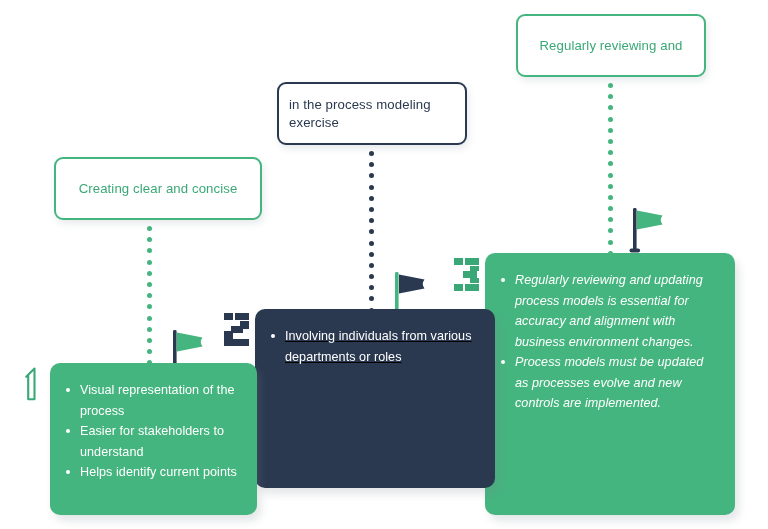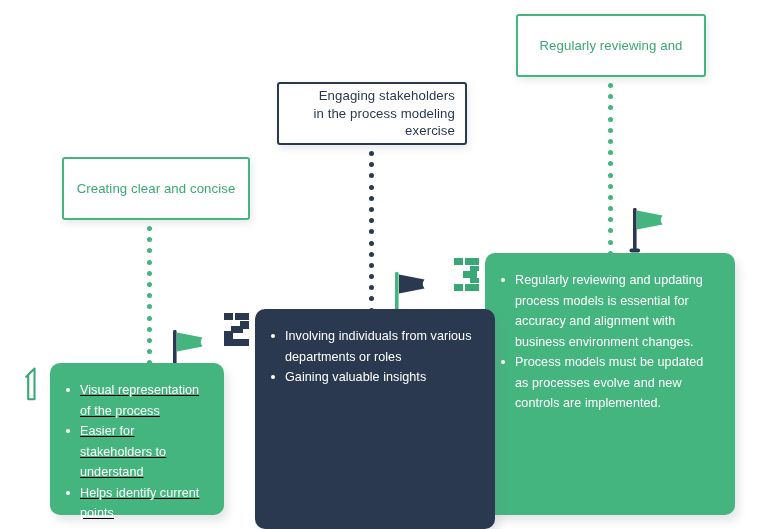"Regularly reviewing and" .callout { border-radius: 3px -> 9px; text-align: right -> left }
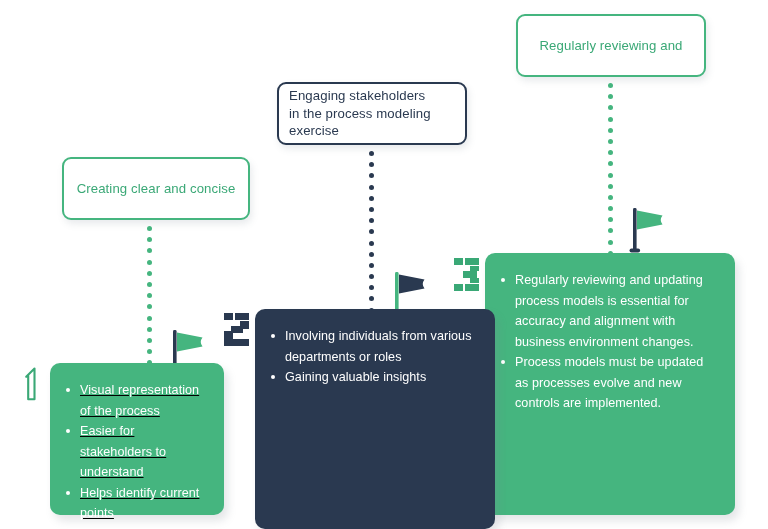"Engaging stakeholders" span.ctext { html: <span>Engaging stakeholders</span> -> none }
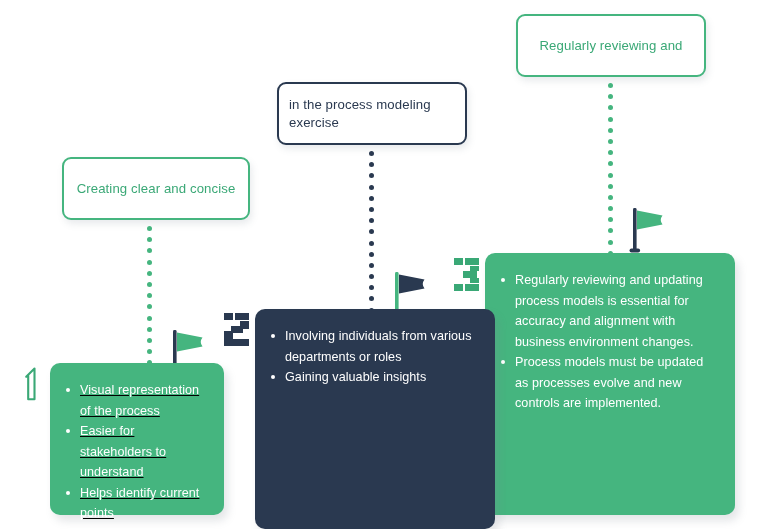"Creating clear and concise" div.callout { left: 62px -> 54px; width: 188px -> 208px }
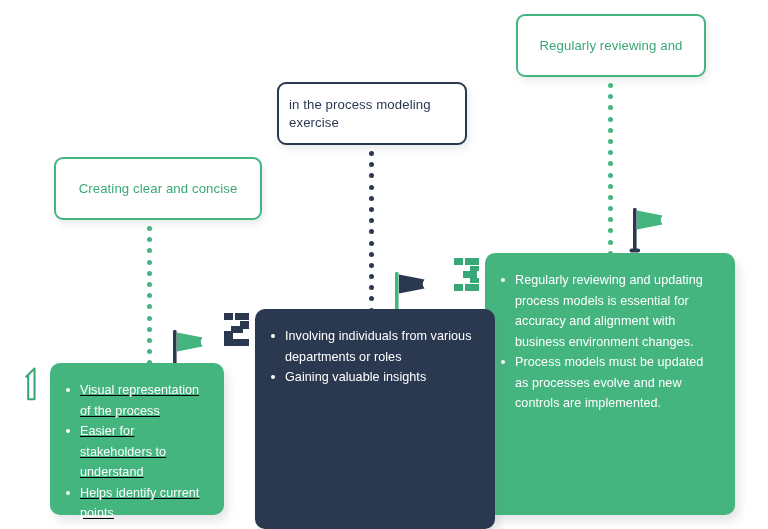"Regularly reviewing and updating process" div.panel { font-style: none -> italic }
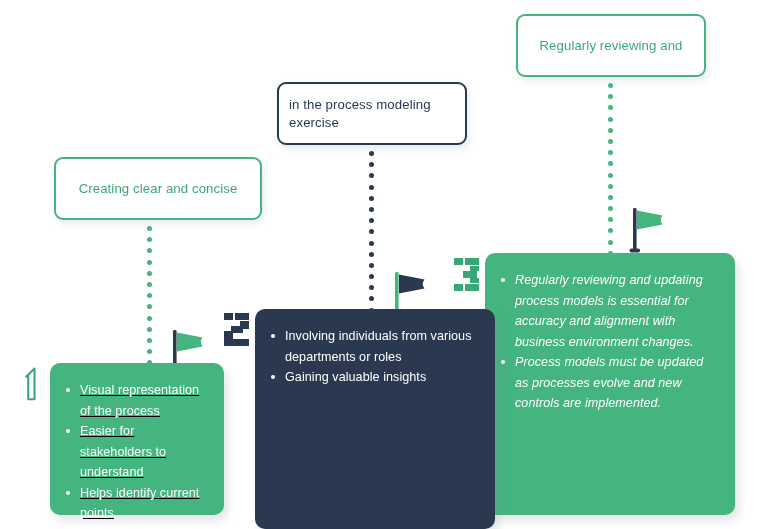"Involving individuals from various" div.panel { height: 220px -> 179px; text-decoration: none -> underline }
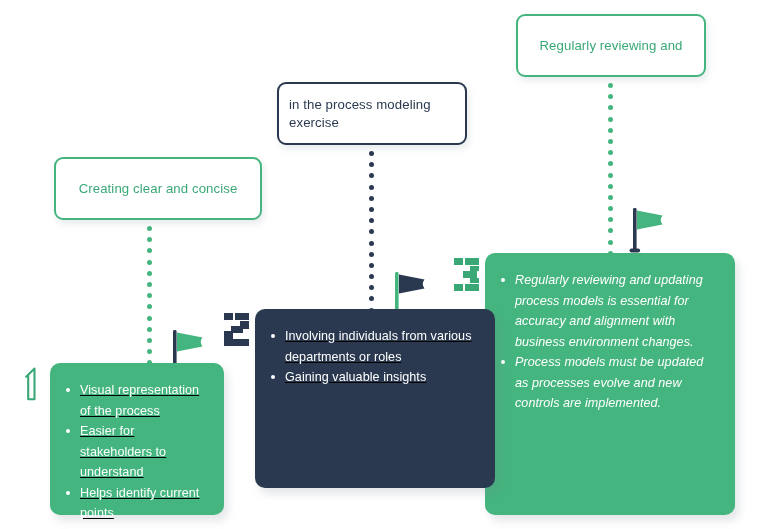"Gaining valuable insights" li { html: <li>Gaining valuable insights</li> -> none }
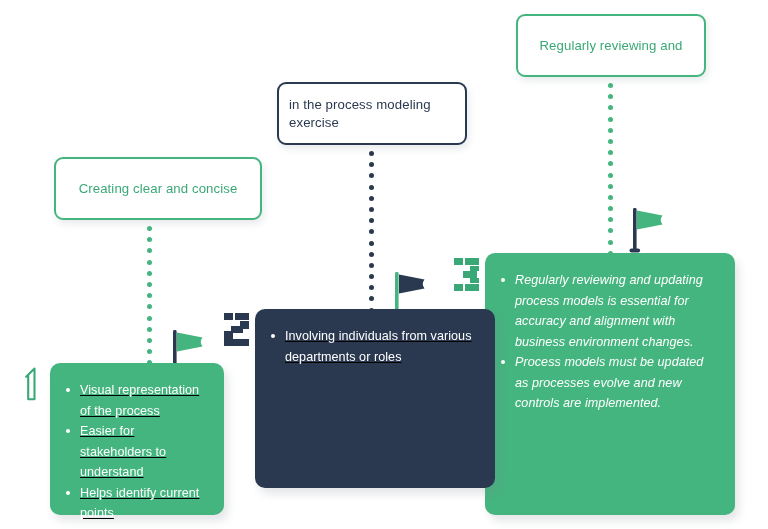"Visual representation of the process" div.panel { text-decoration: underline -> none; width: 174px -> 207px }
